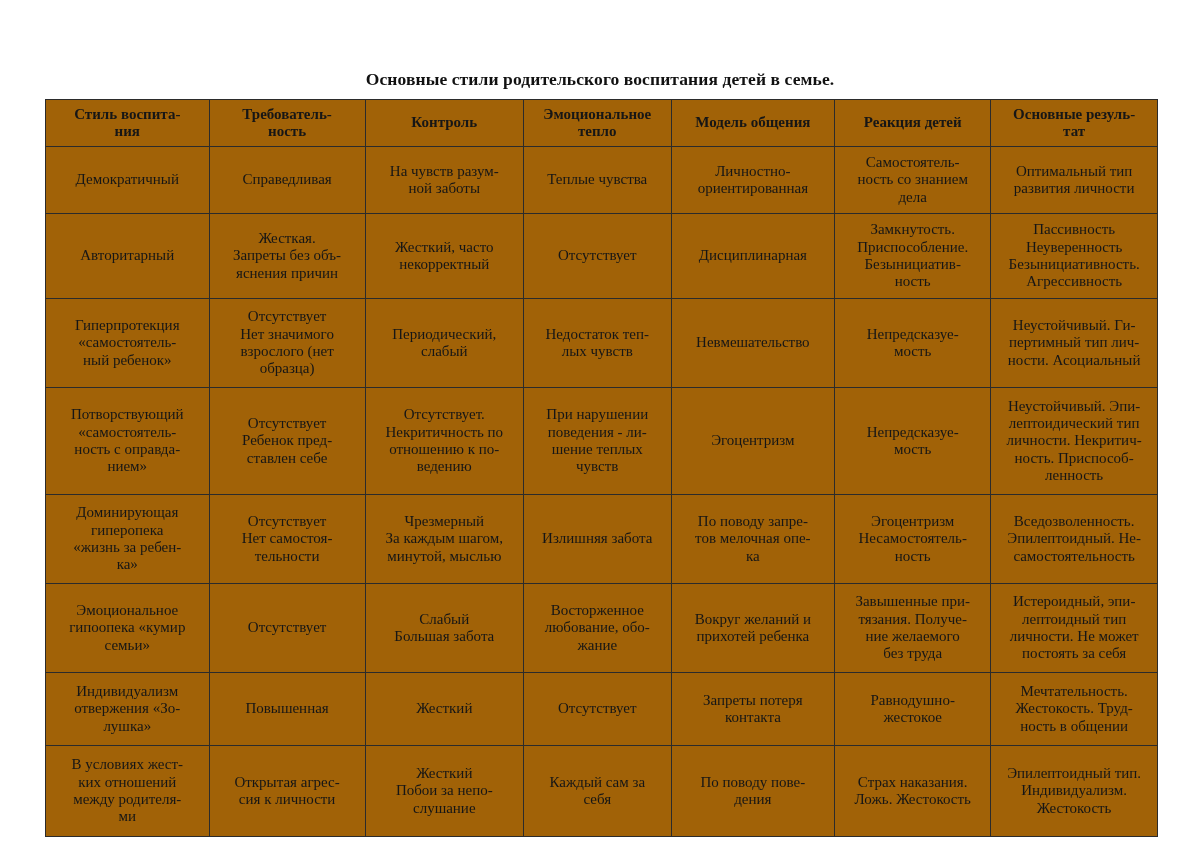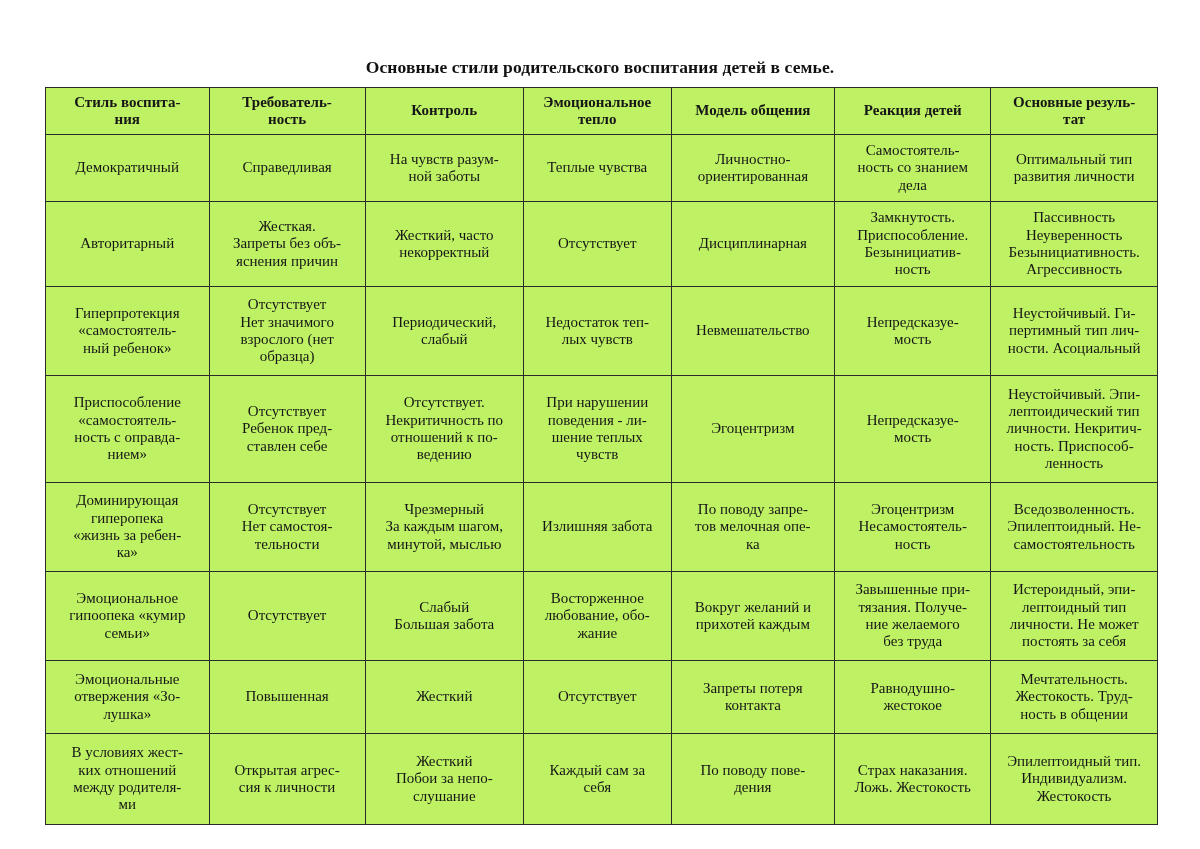"Основные стили родительского воспитания" .page { padding: 0 -> 12px }
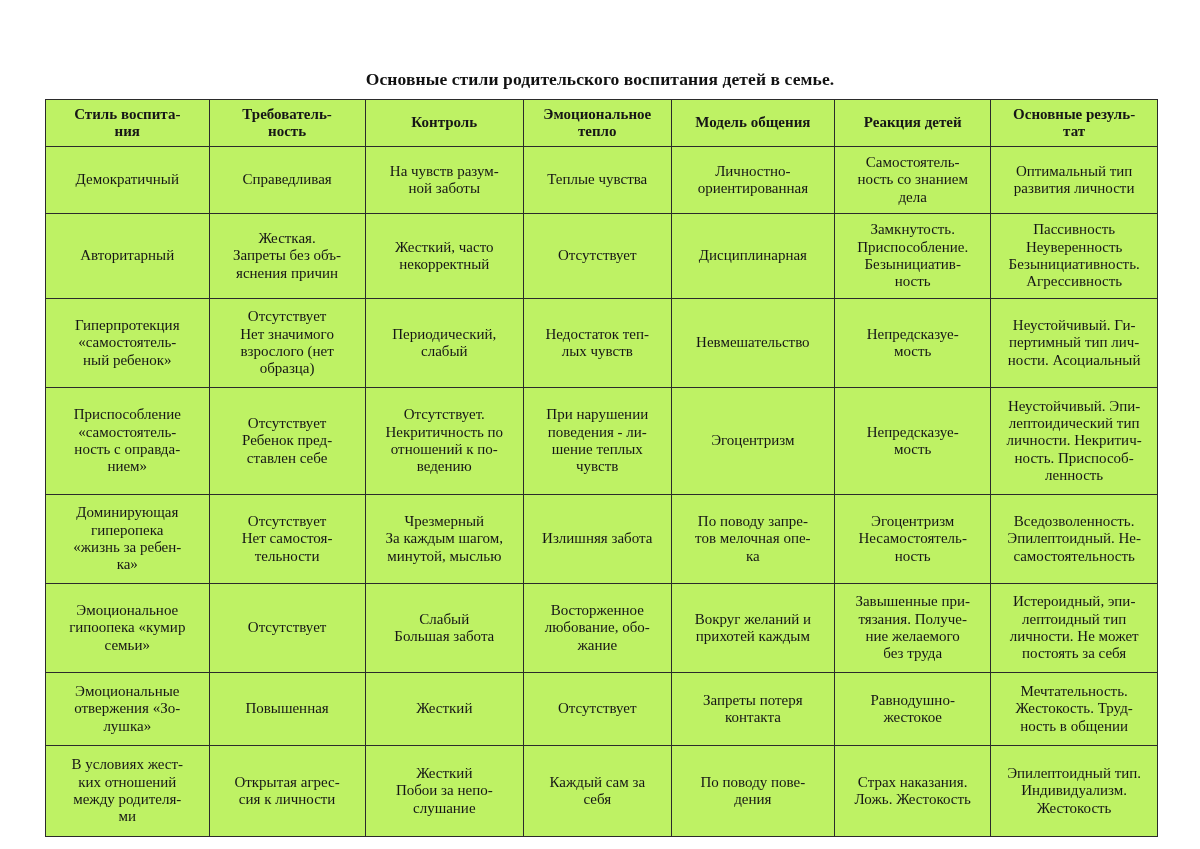"Стиль воспита-" table.styles-table { background: #bef264 -> #a16207 }
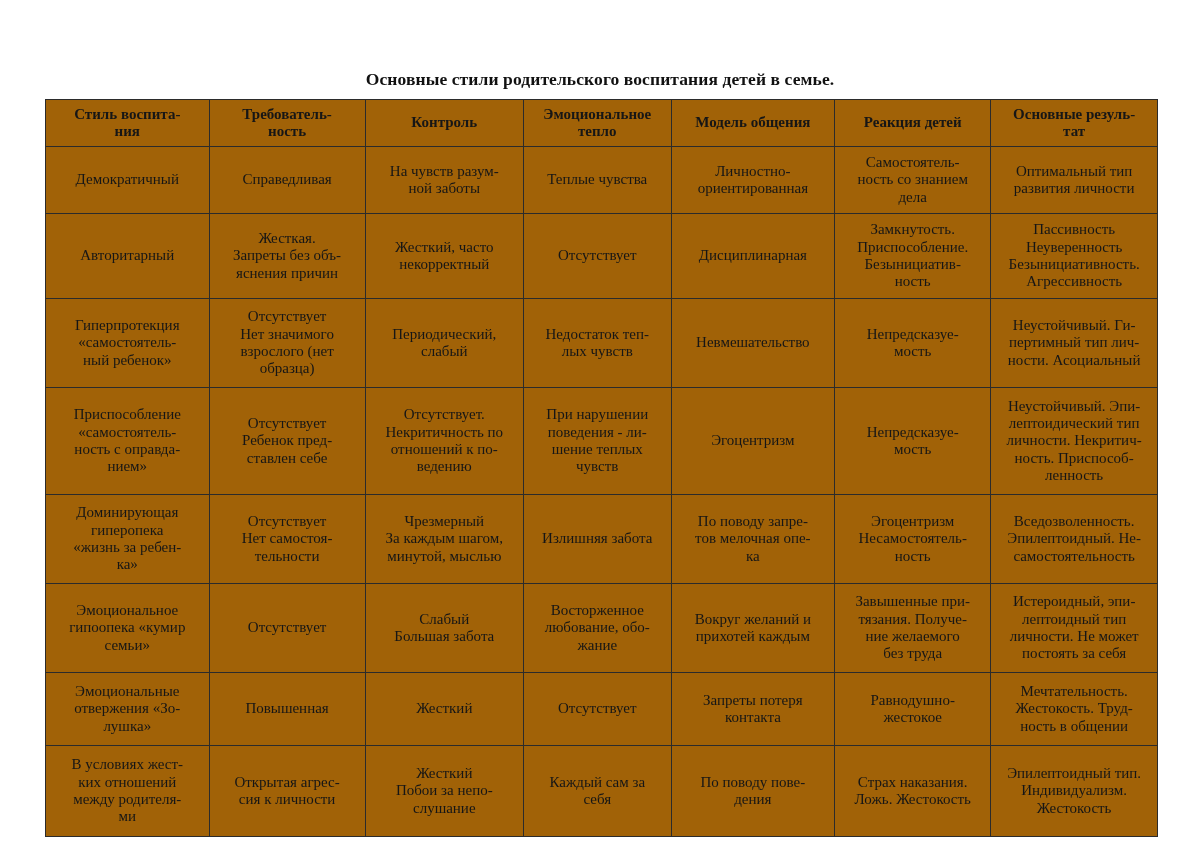"Приспособление" span.cell-text { text: Приспособление -> Потворствующий }
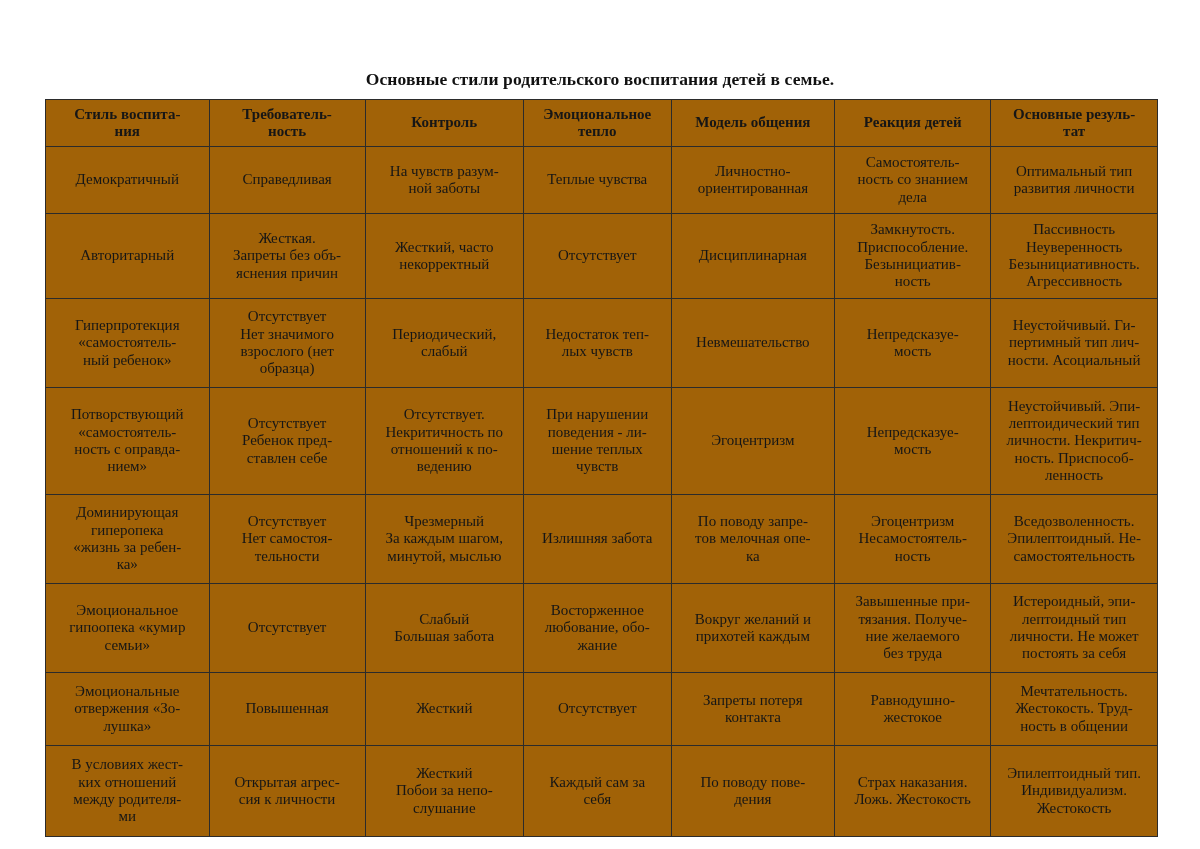"Отсутствует." span.cell-text { text: отношений -> отношению }
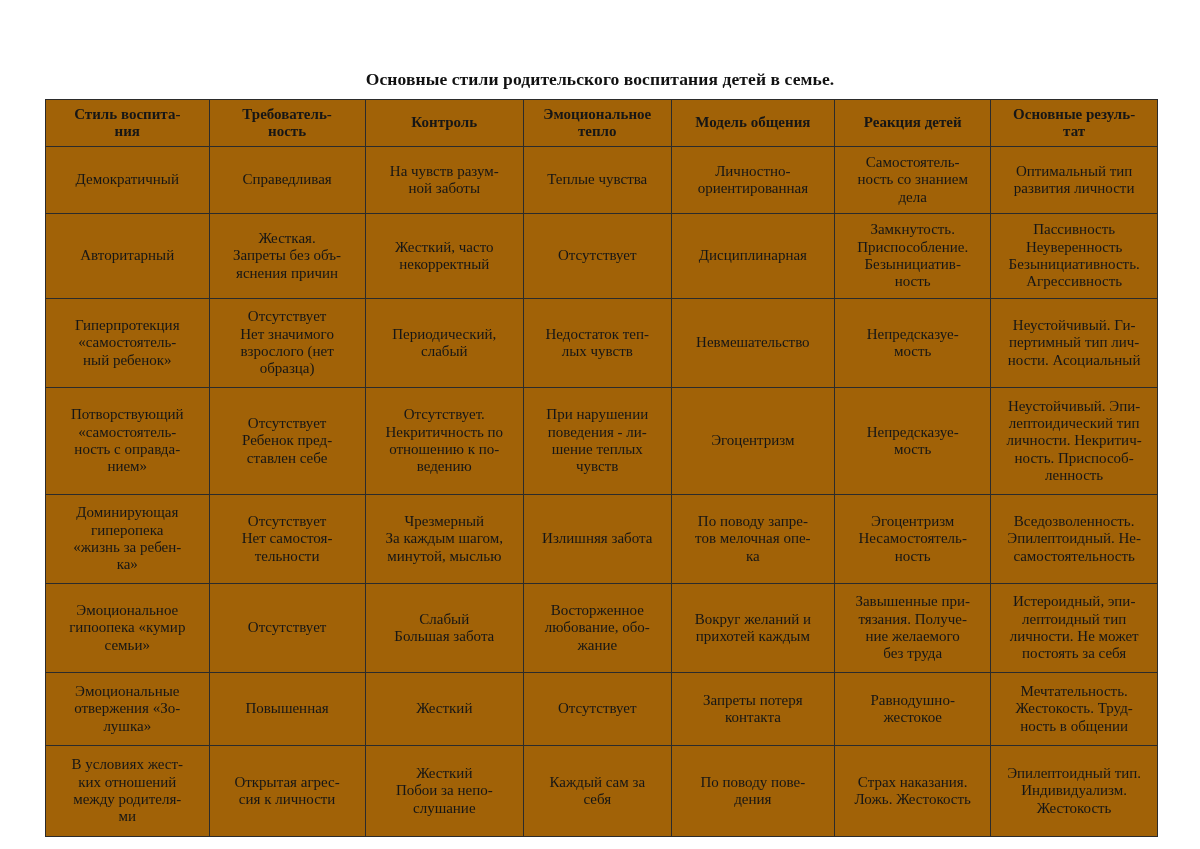"Вокруг желаний и" span.cell-text { text: каждым -> ребенка }
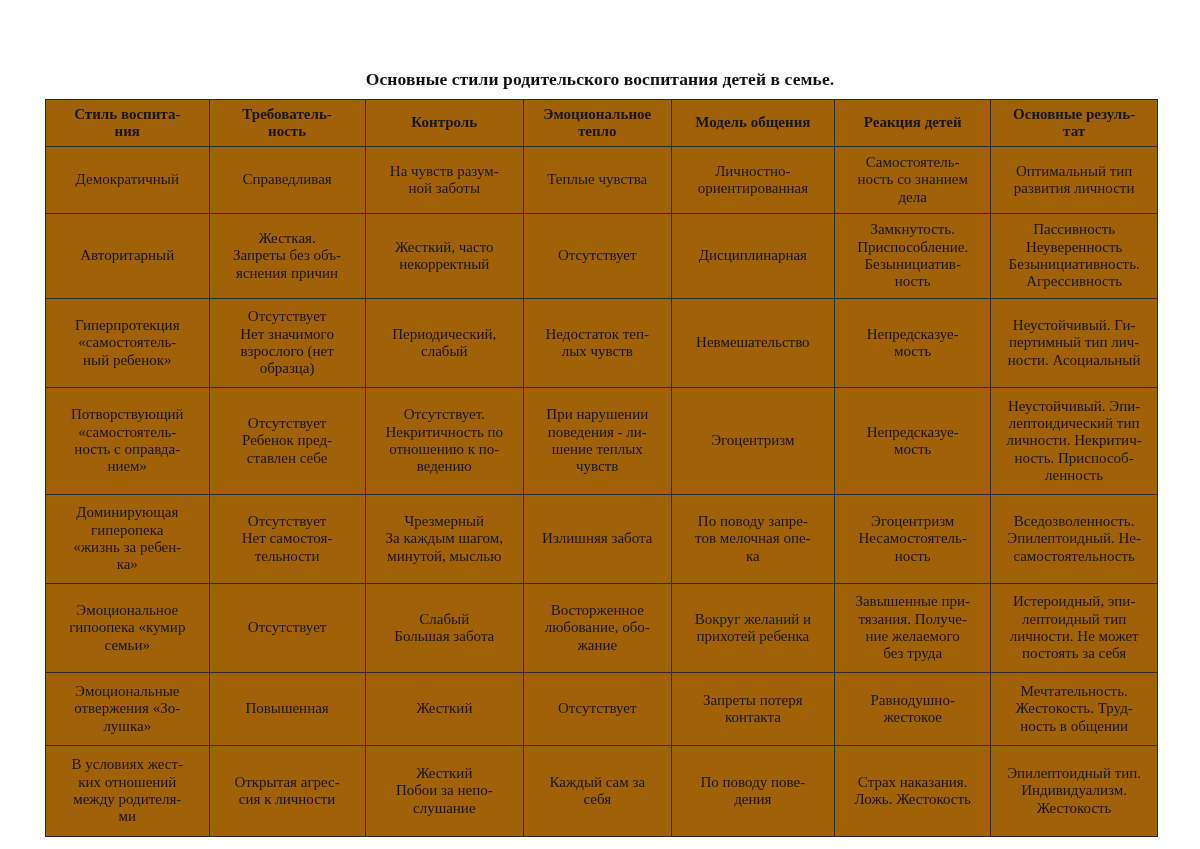"Эмоциональные" span.cell-text { text: Эмоциональные -> Индивидуализм }
